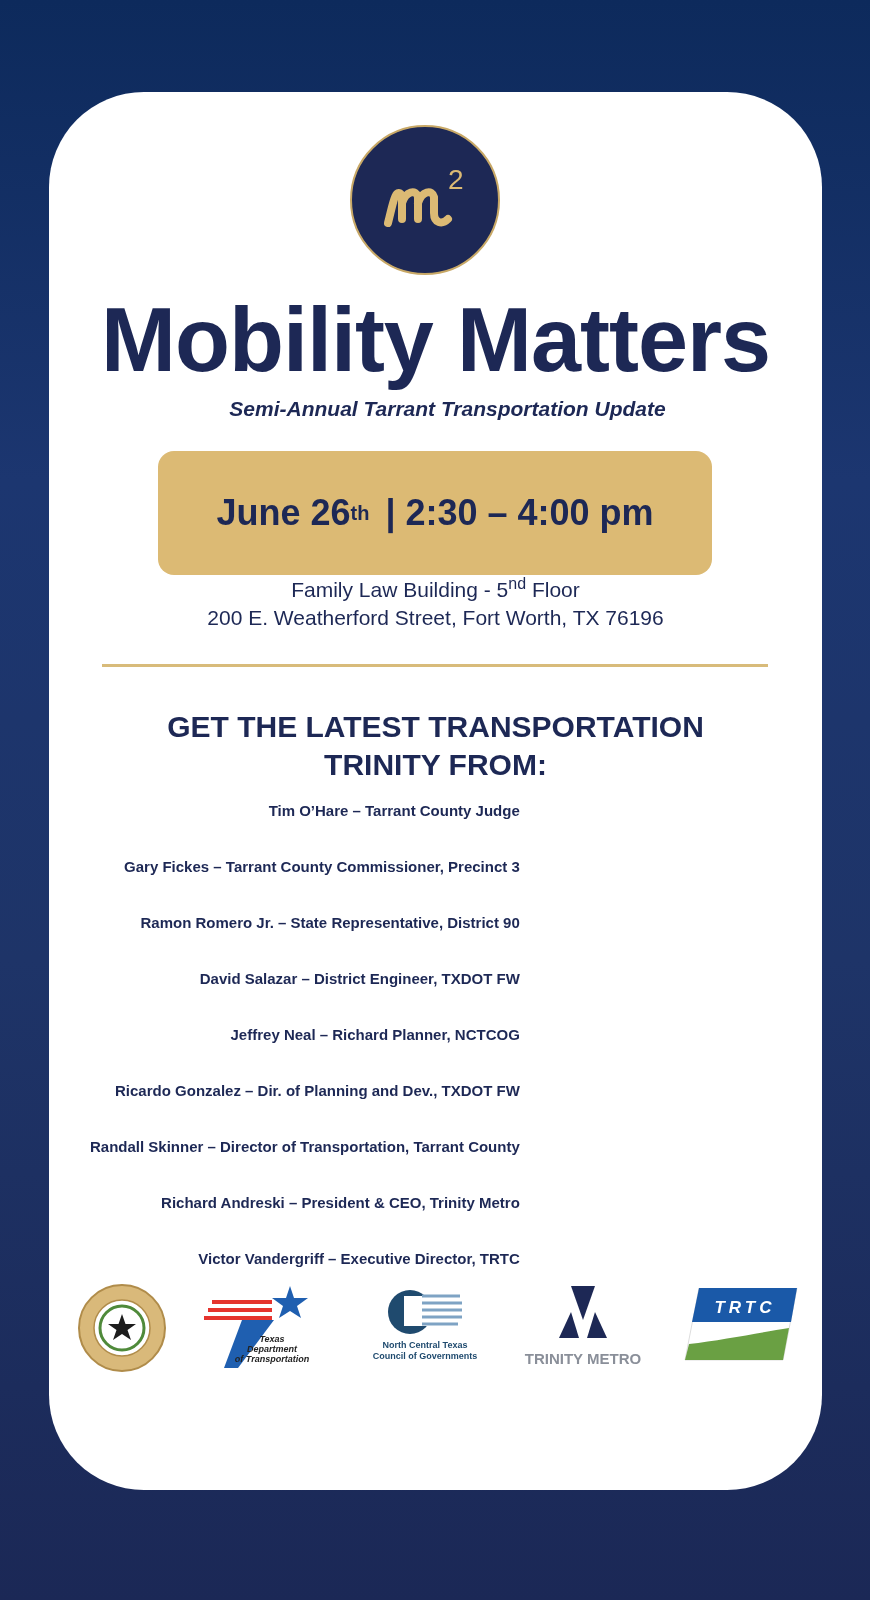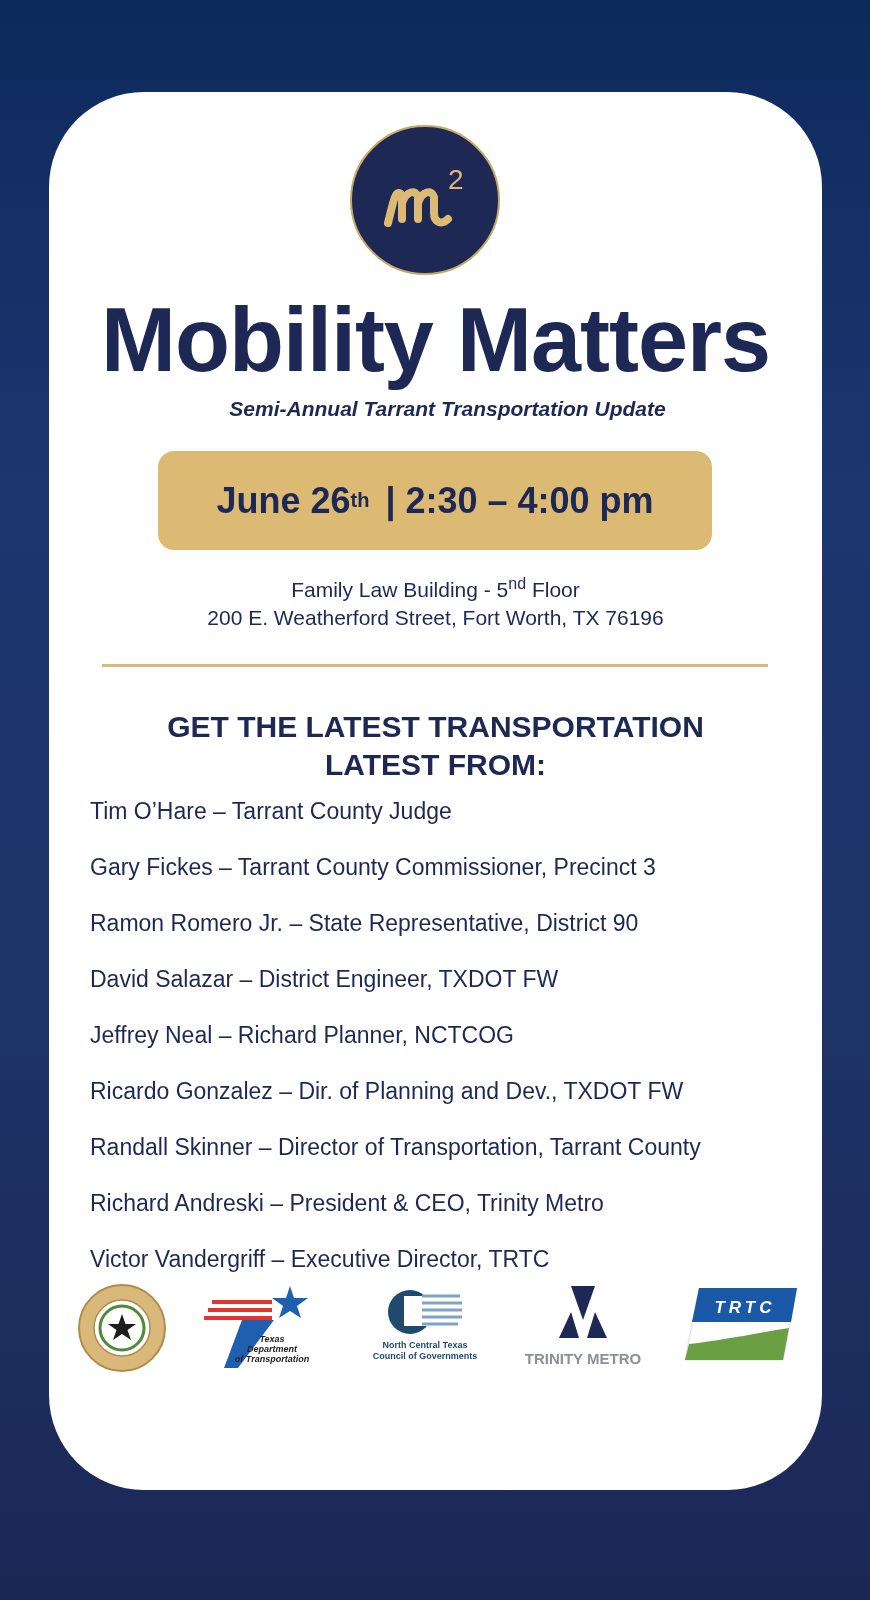"June 26" .date-box { height: 99px -> 124px }
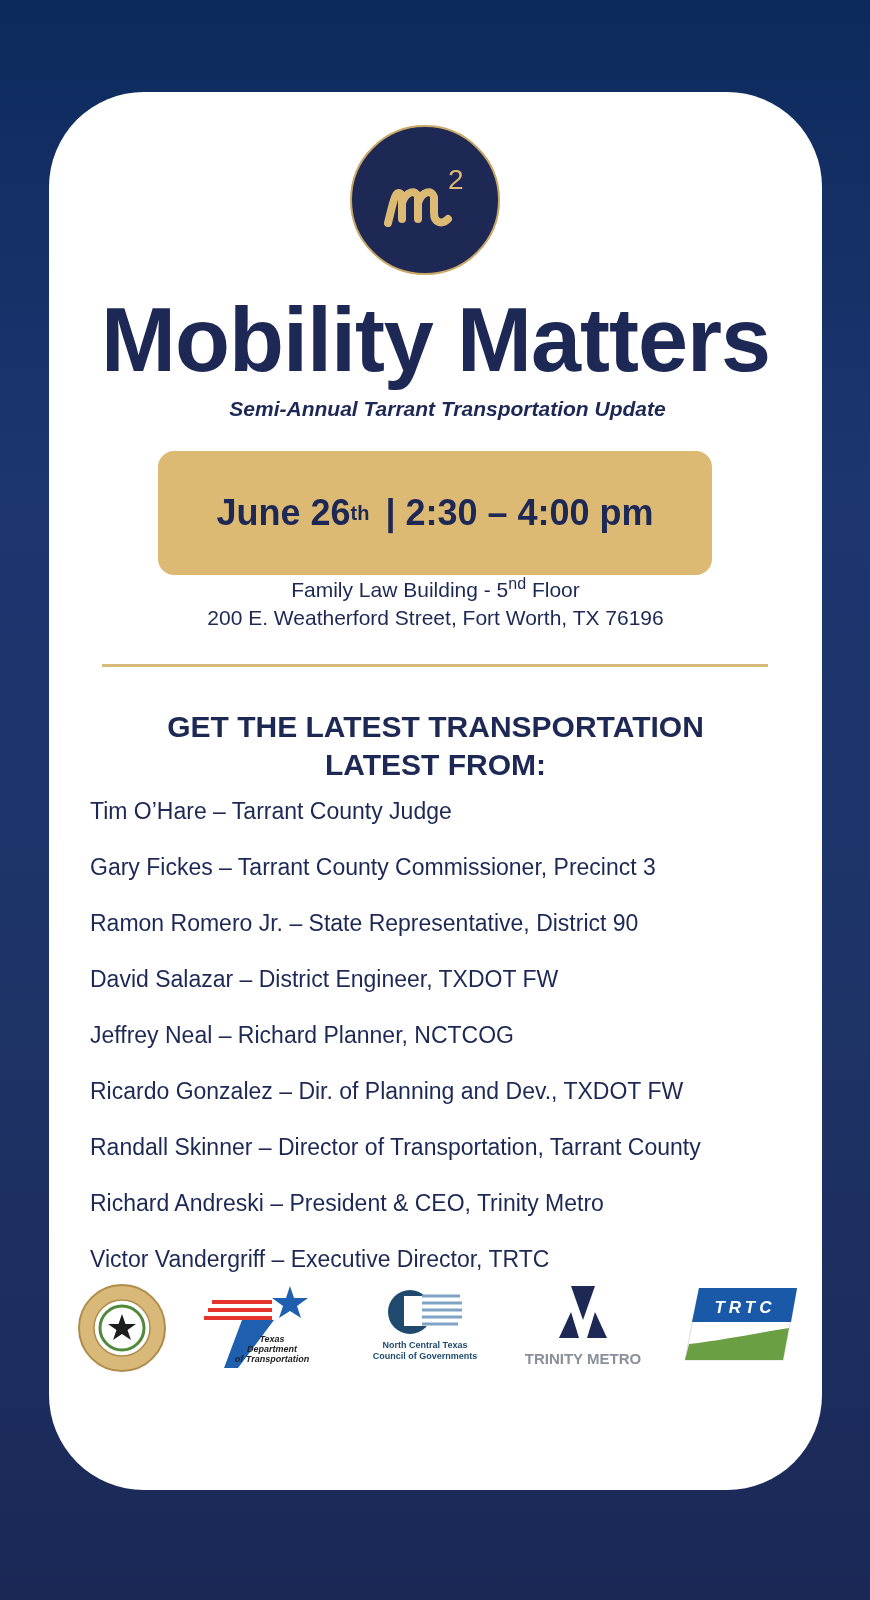"LATEST FROM:" div { text: LATEST -> TRINITY }
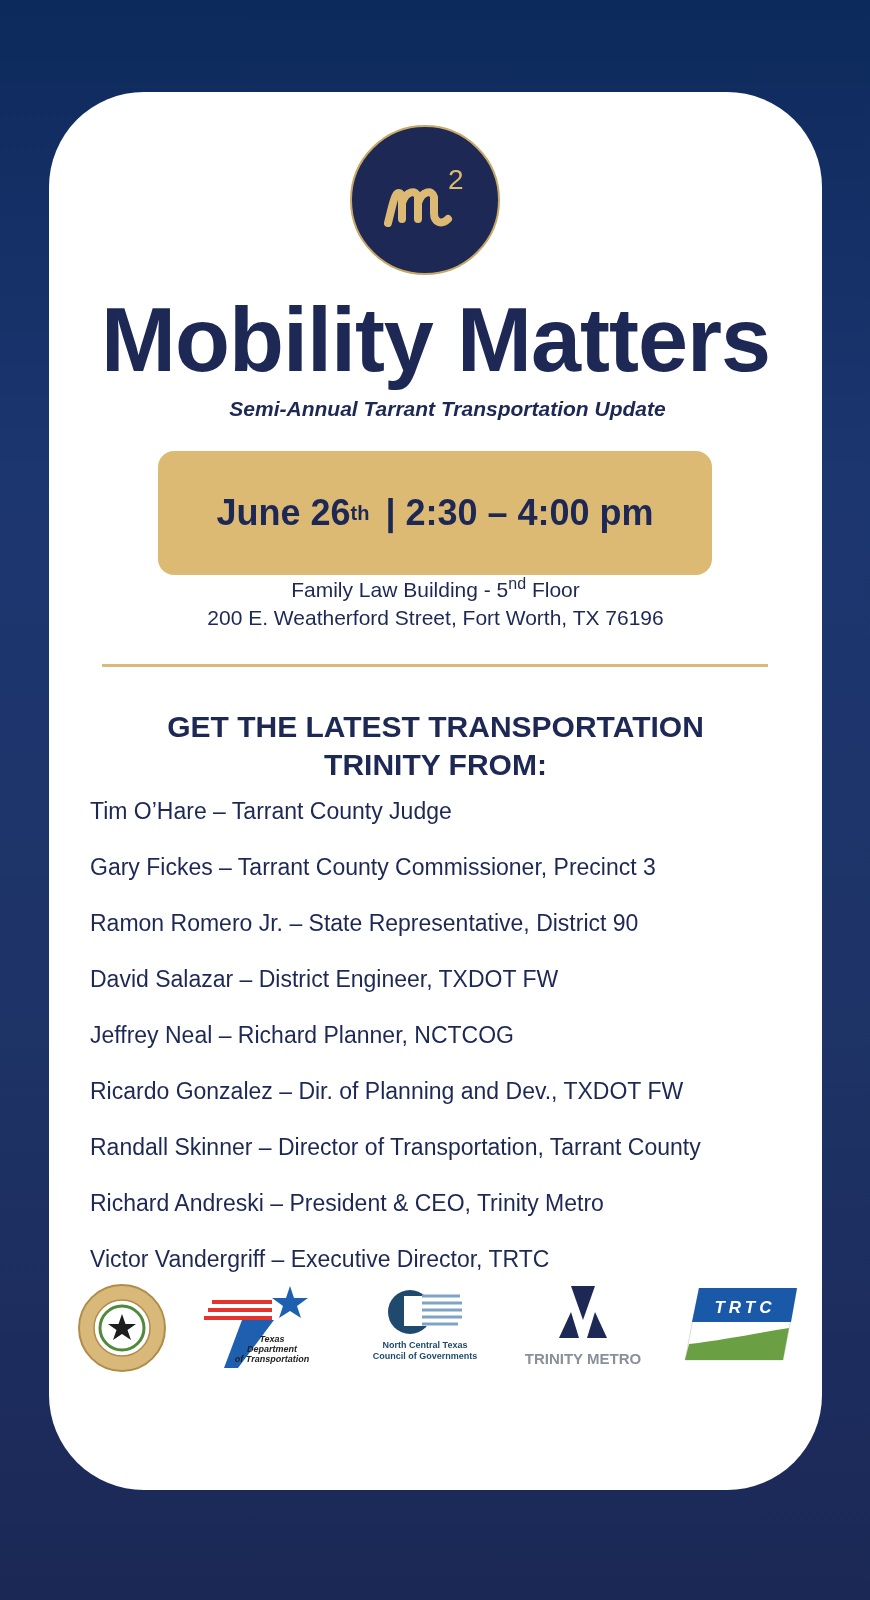"Tim O’Hare – Tarrant County" .speaker { font-size: 23px -> 15px; font-weight: normal -> bold; text-align: none -> right }
